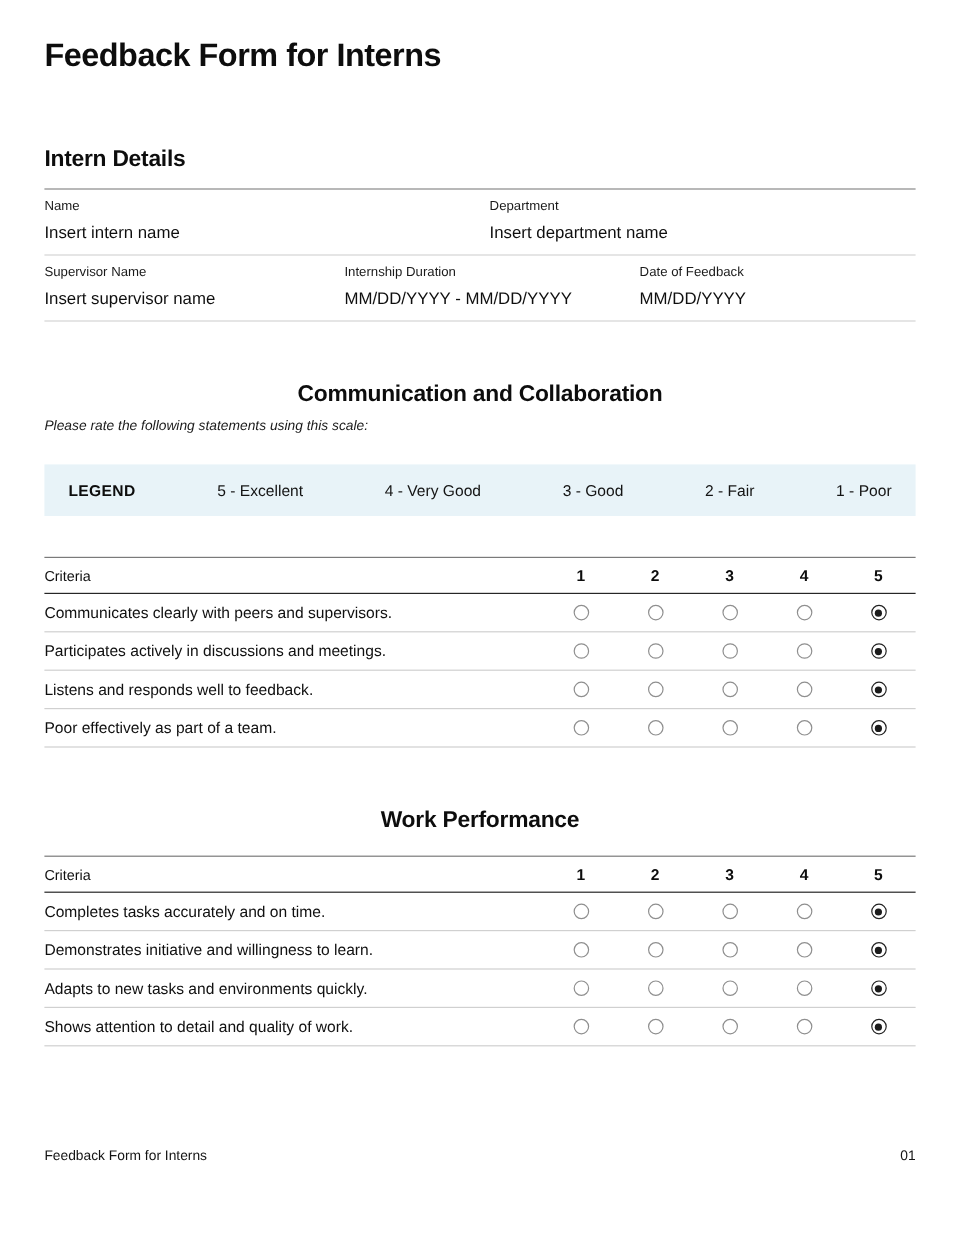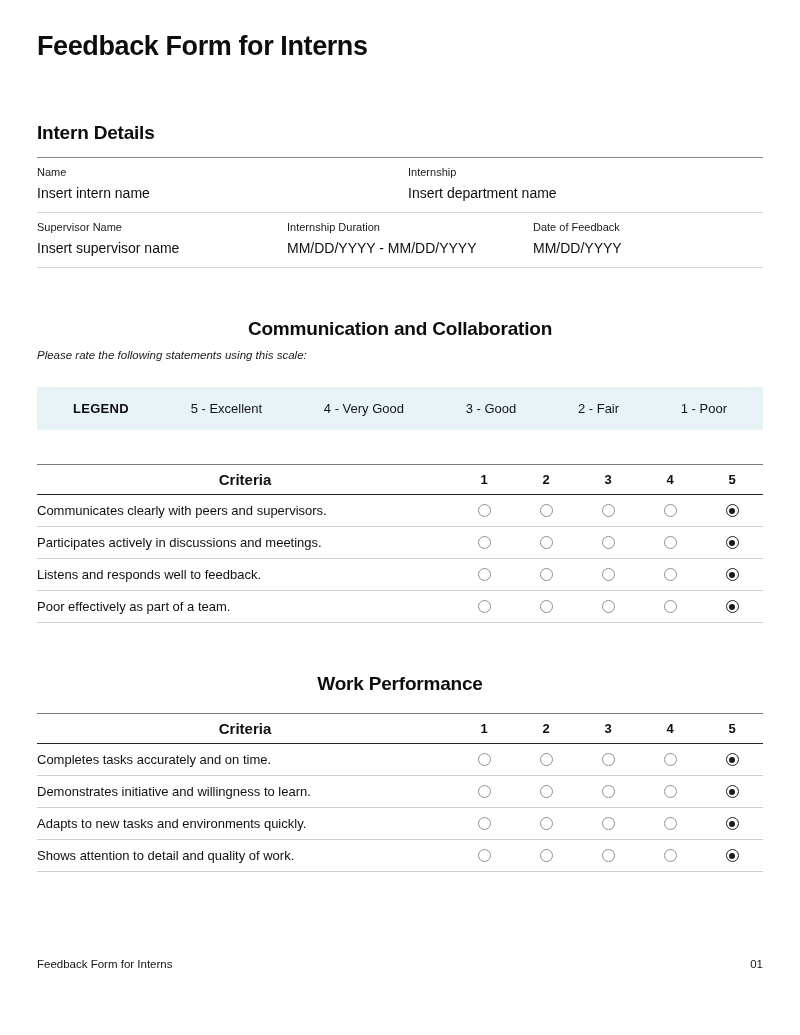"Internship" div.field-label { text: Internship -> Department }
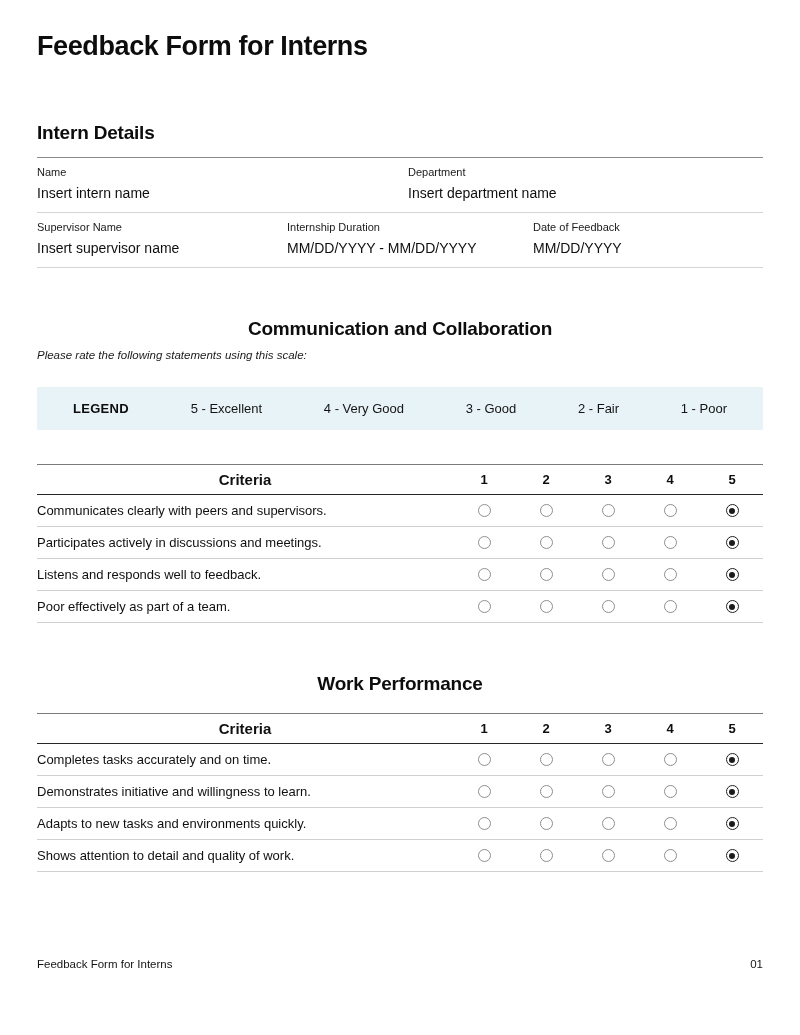"LEGEND" .legend-bar { padding: 0 36px -> 0 20px }
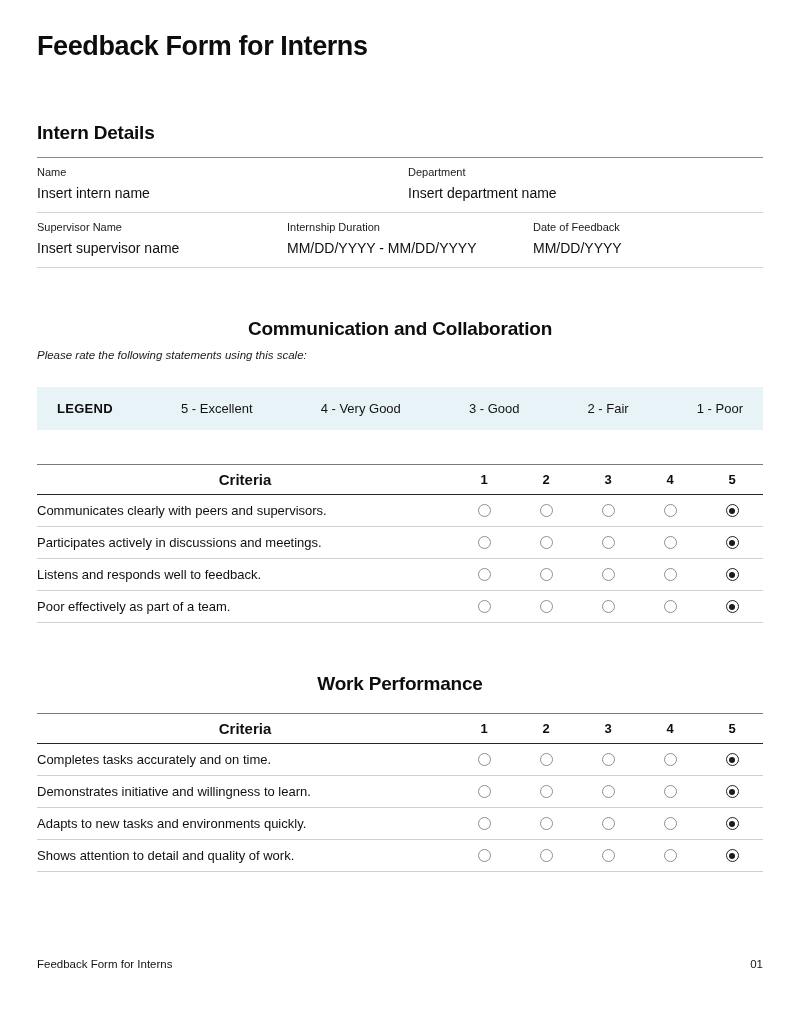"Criteria" .t-header .criteria-cell { font-size: 15px -> 12px; font-weight: 700 -> 400; text-align: center -> none }
